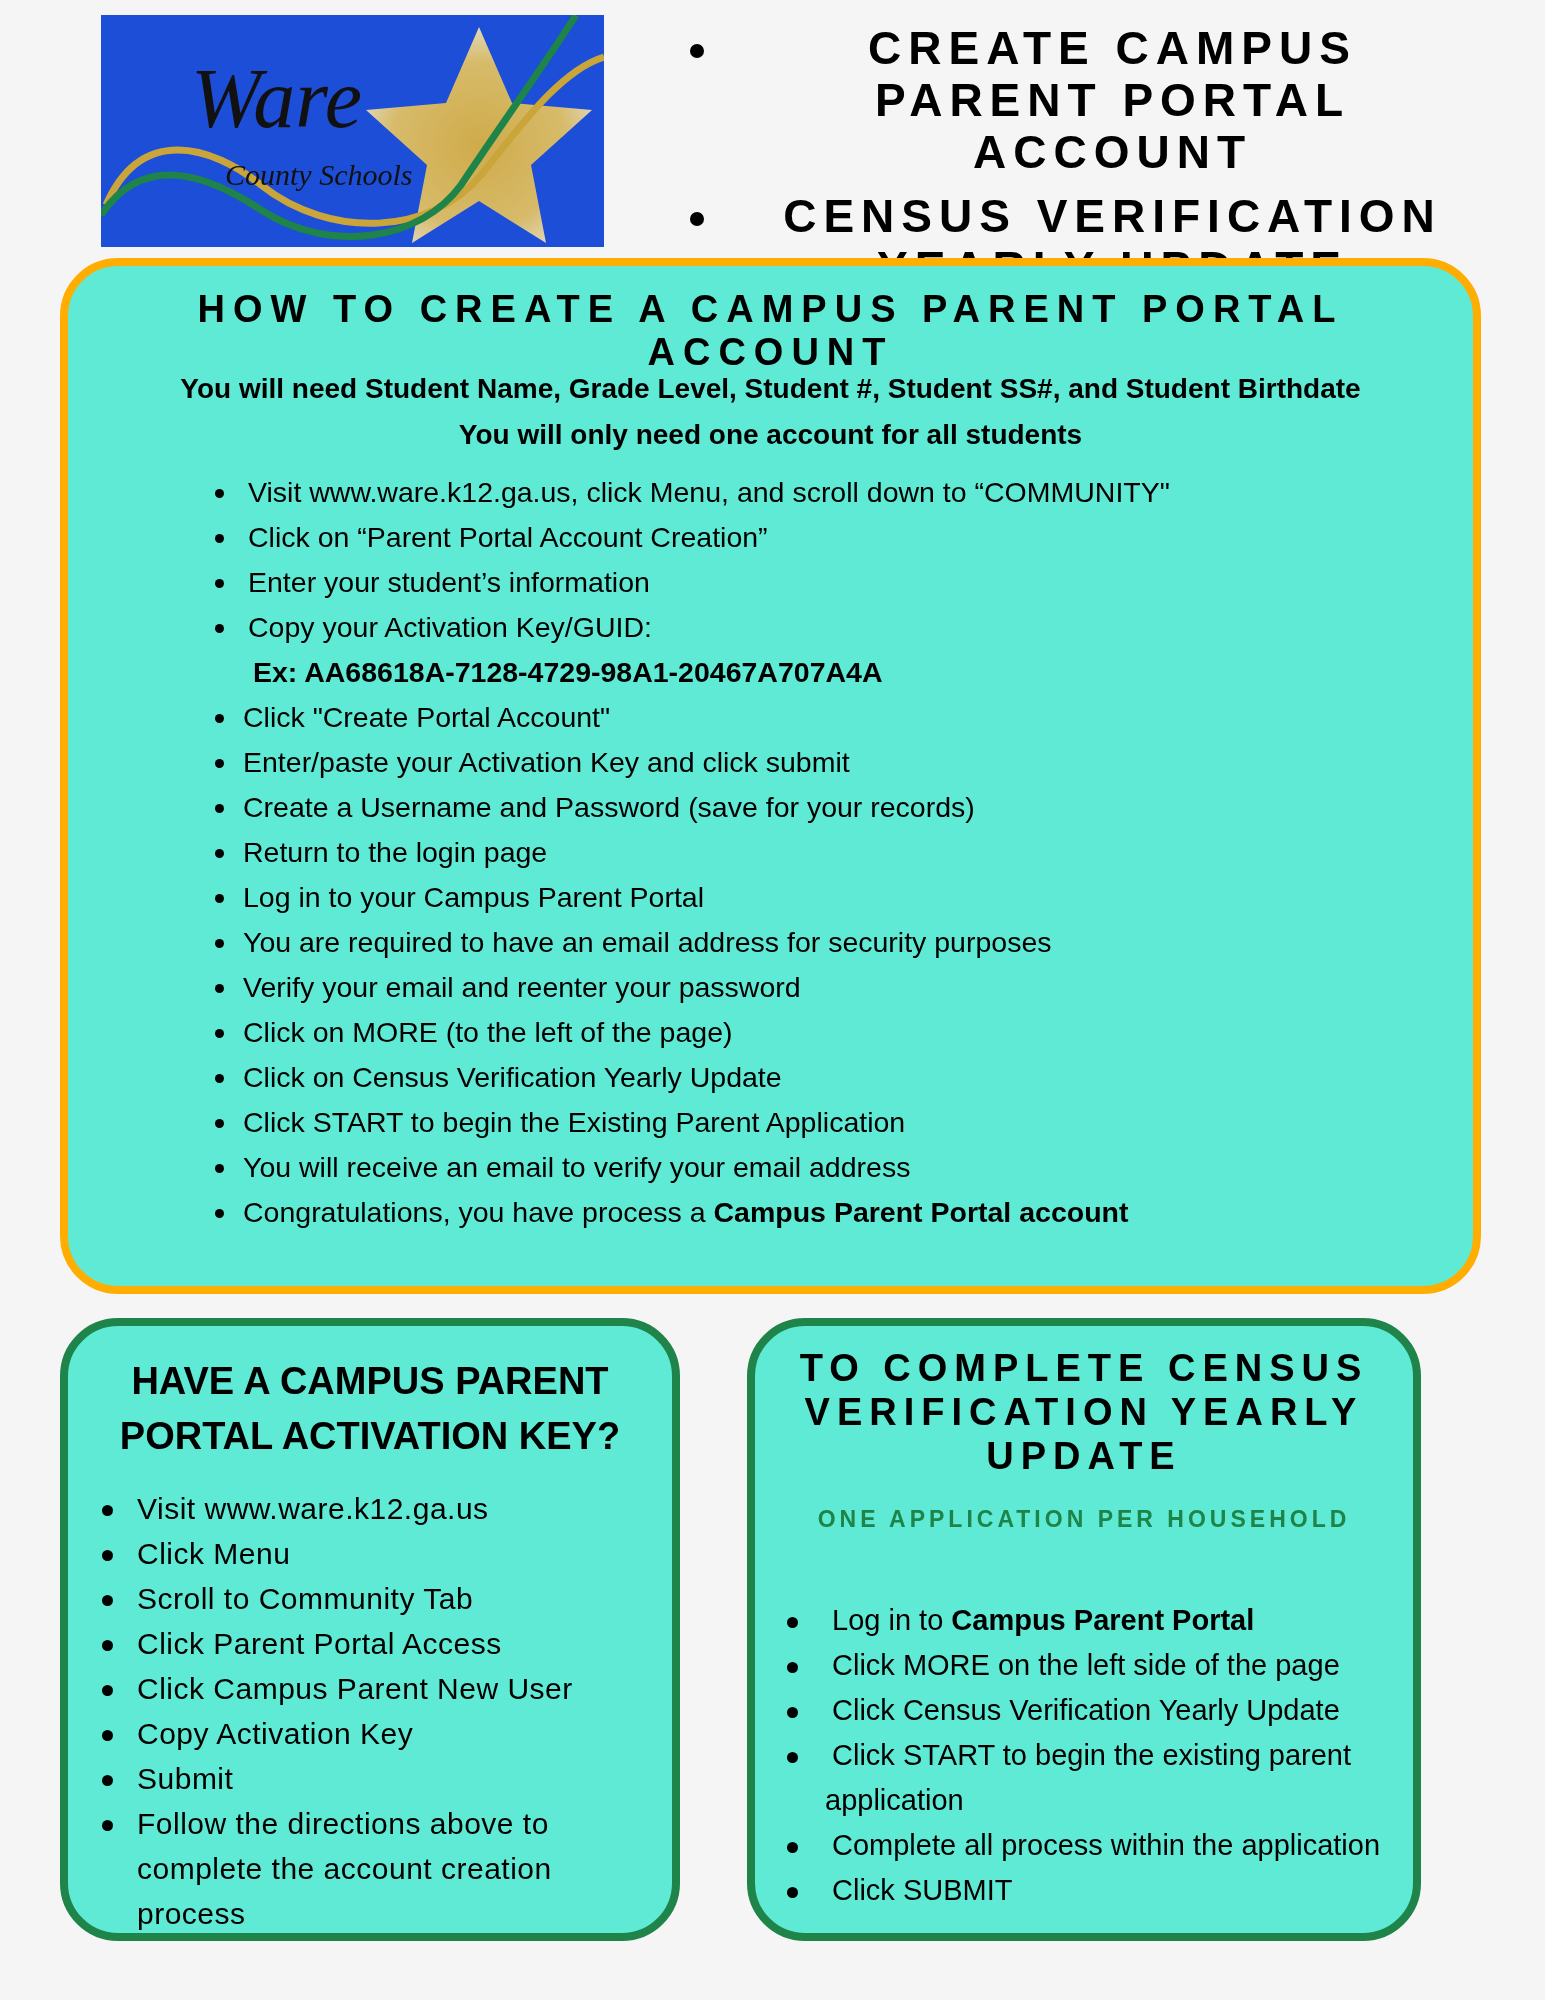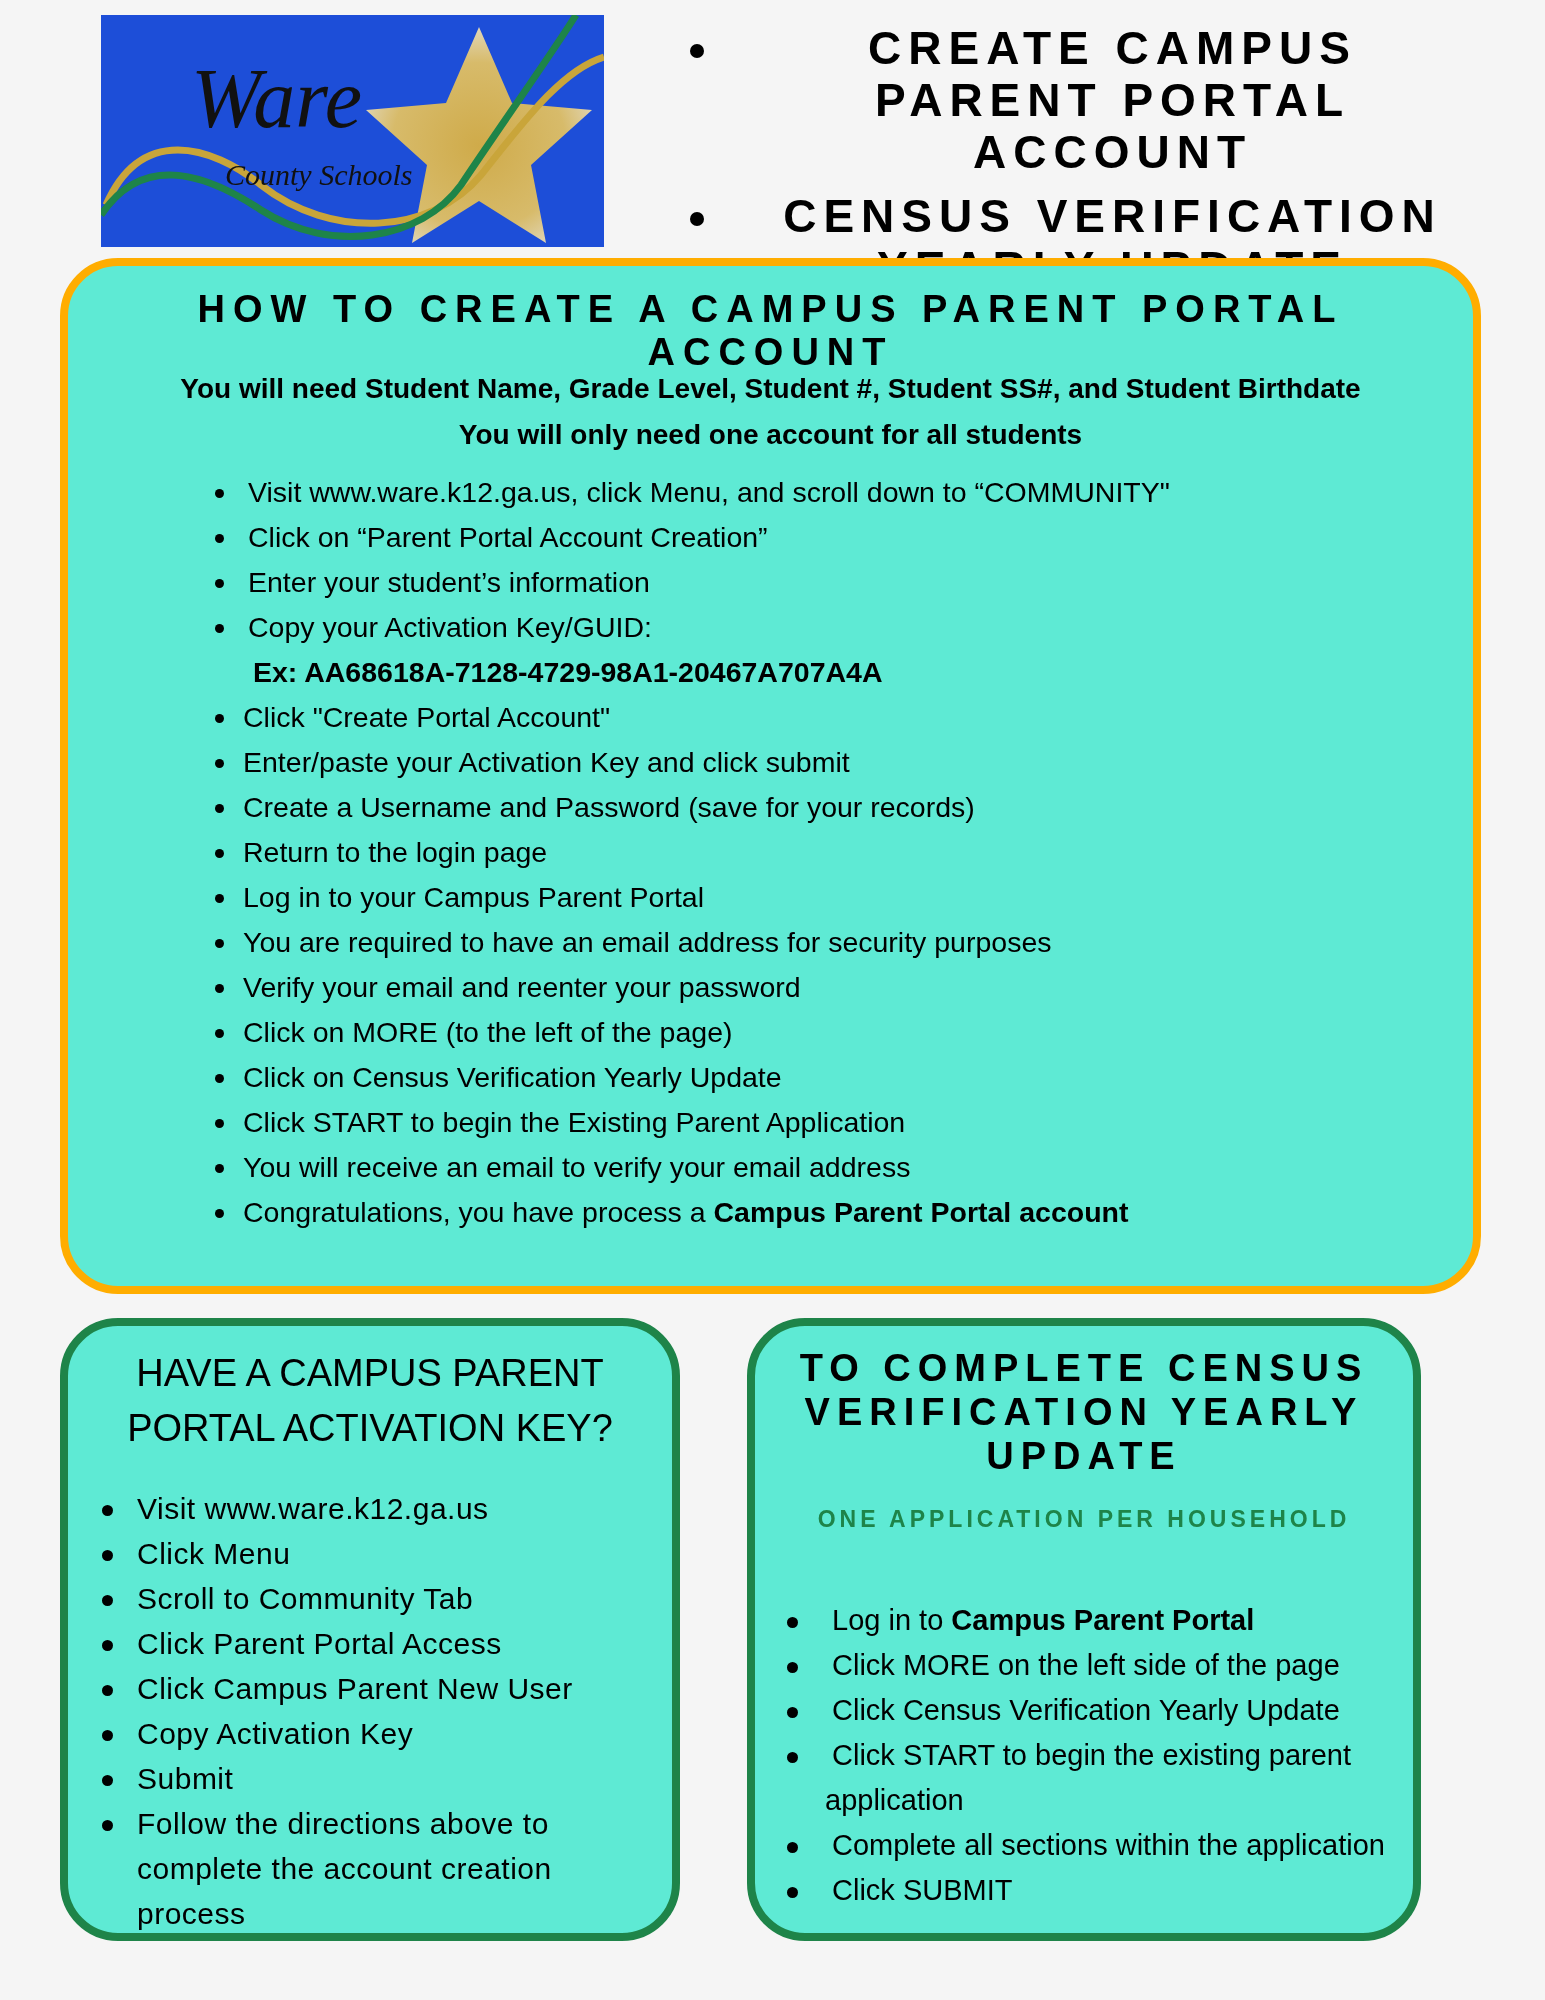"HAVE A CAMPUS PARENT PORTAL" .panel-left h2 { font-weight: 400 -> 700; margin: 0 -> 8px }
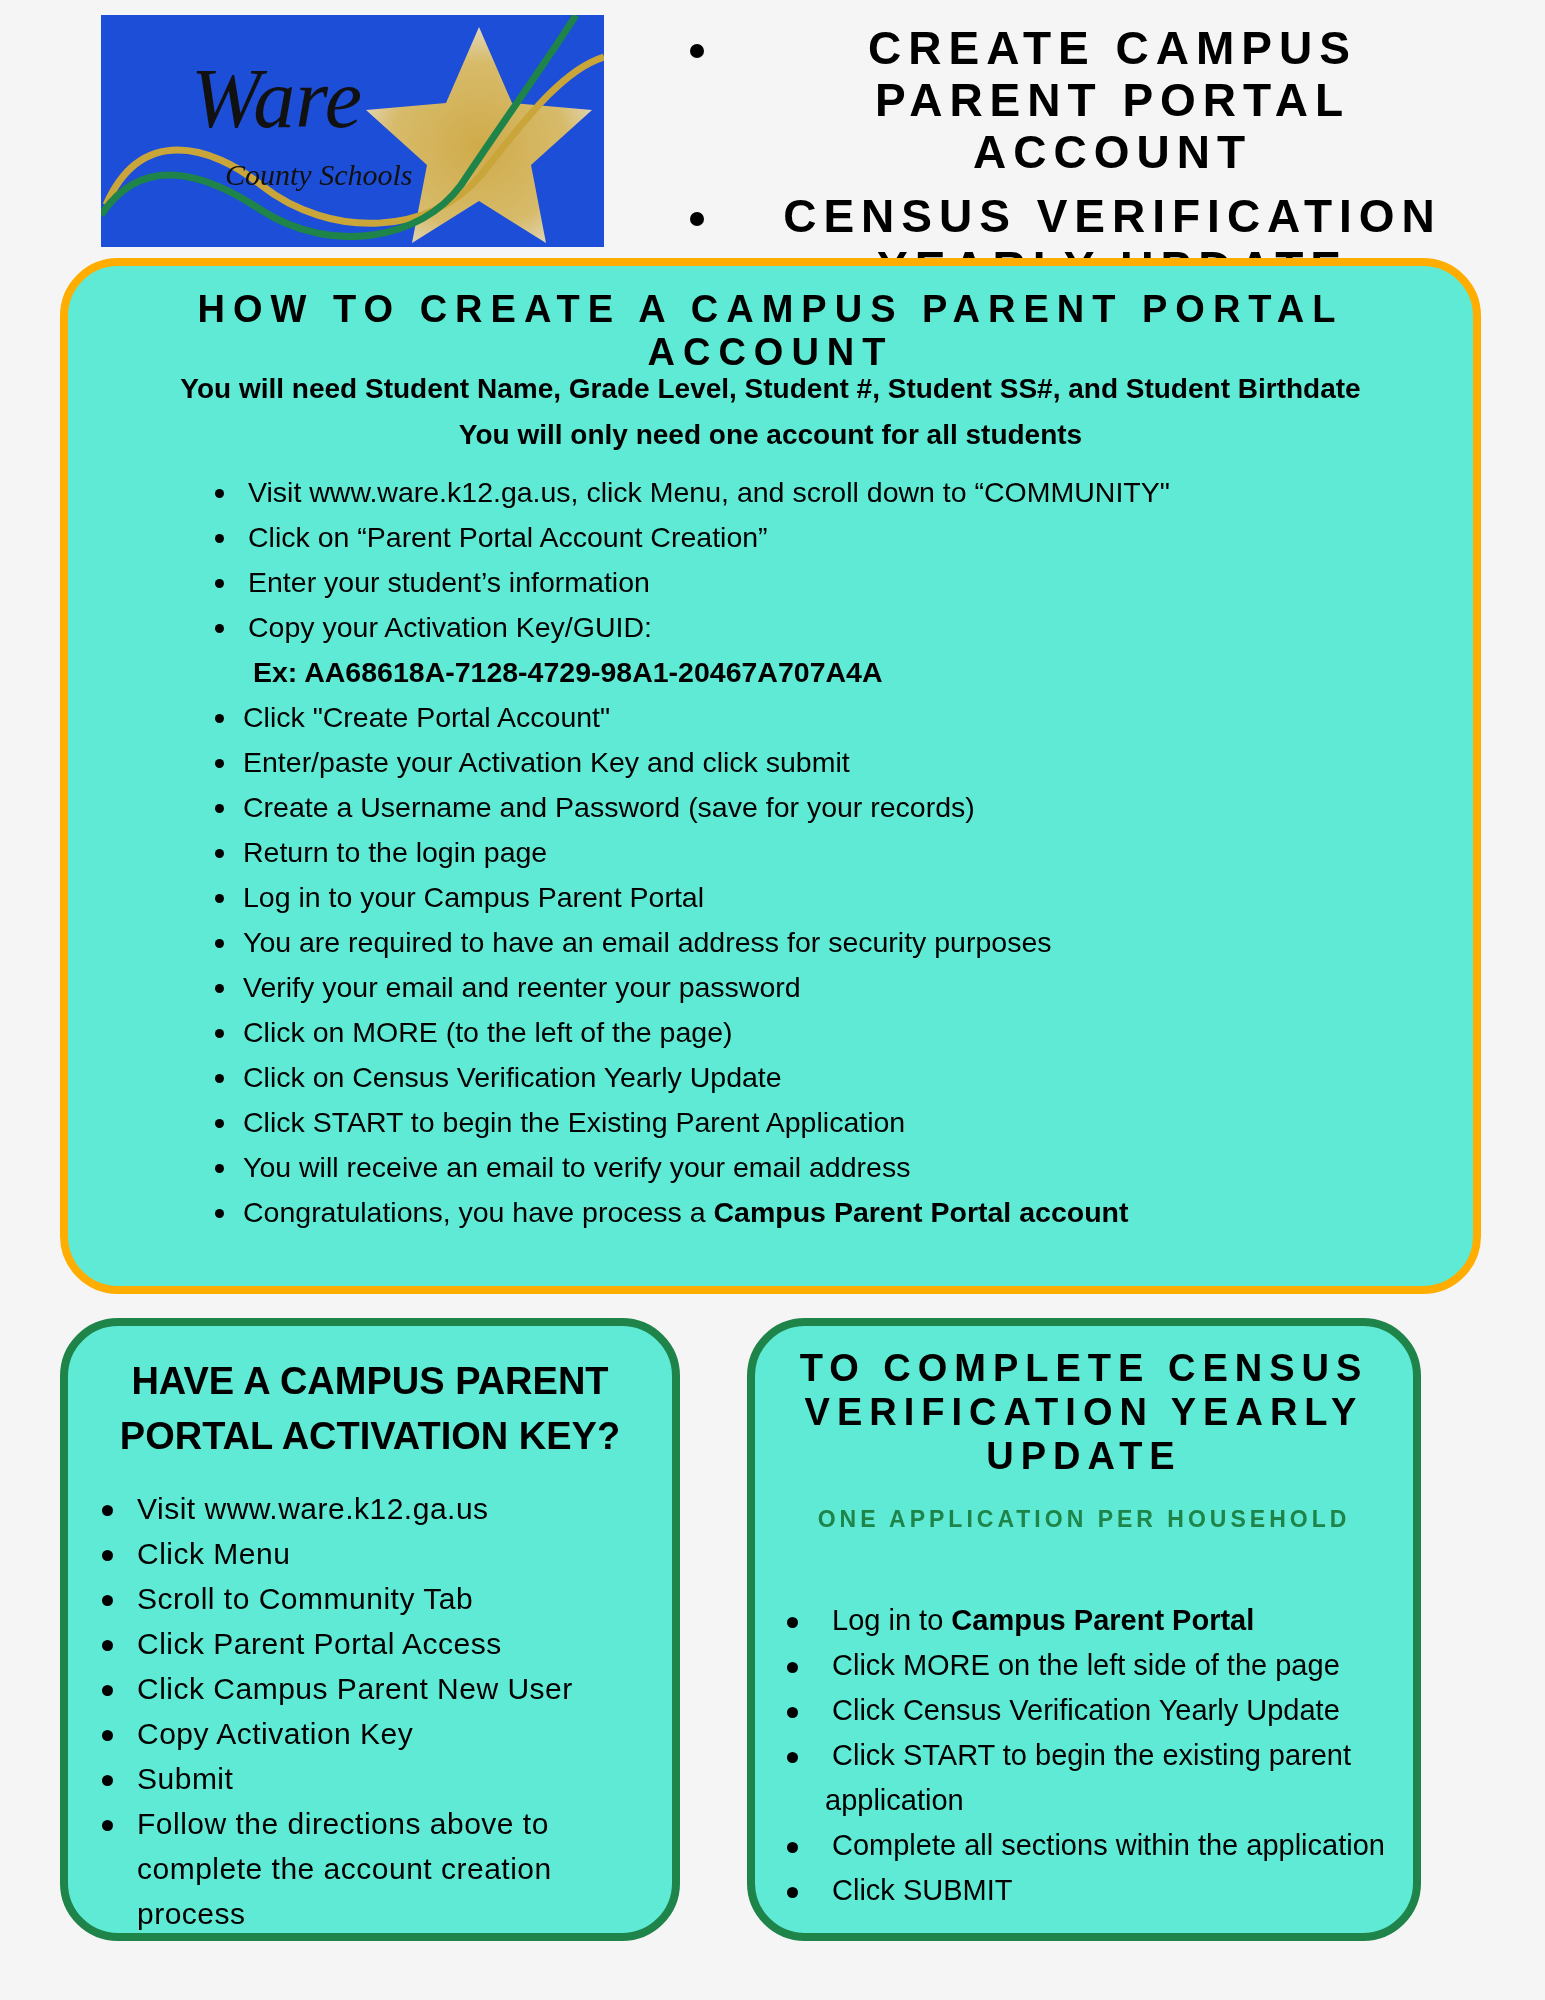"Complete all sections within the" li { text: sections -> process }
